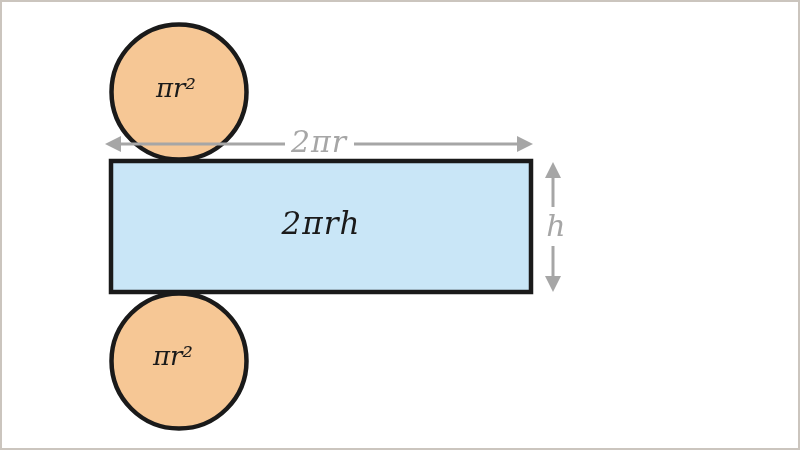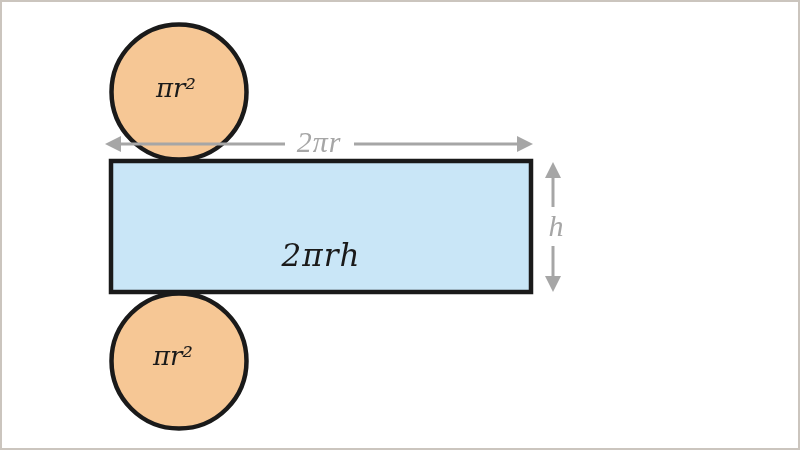"2πr" .label-dim { font-family: Liberation Serif, serif -> none }
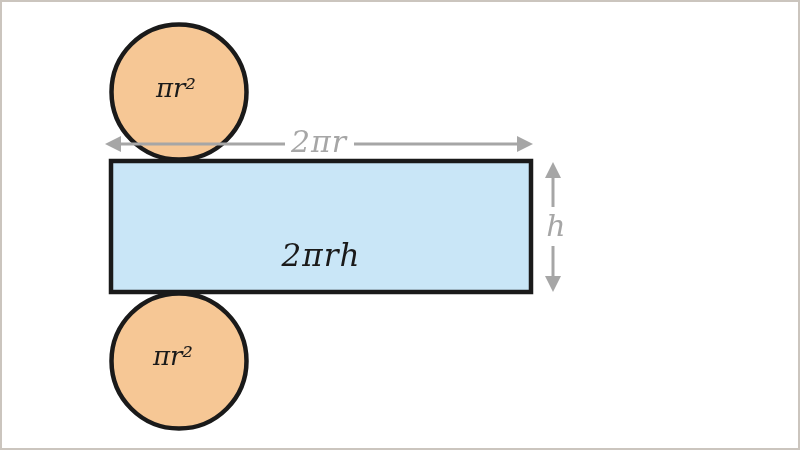"2πrh" .label-rect { margin-top: 32px -> none }
